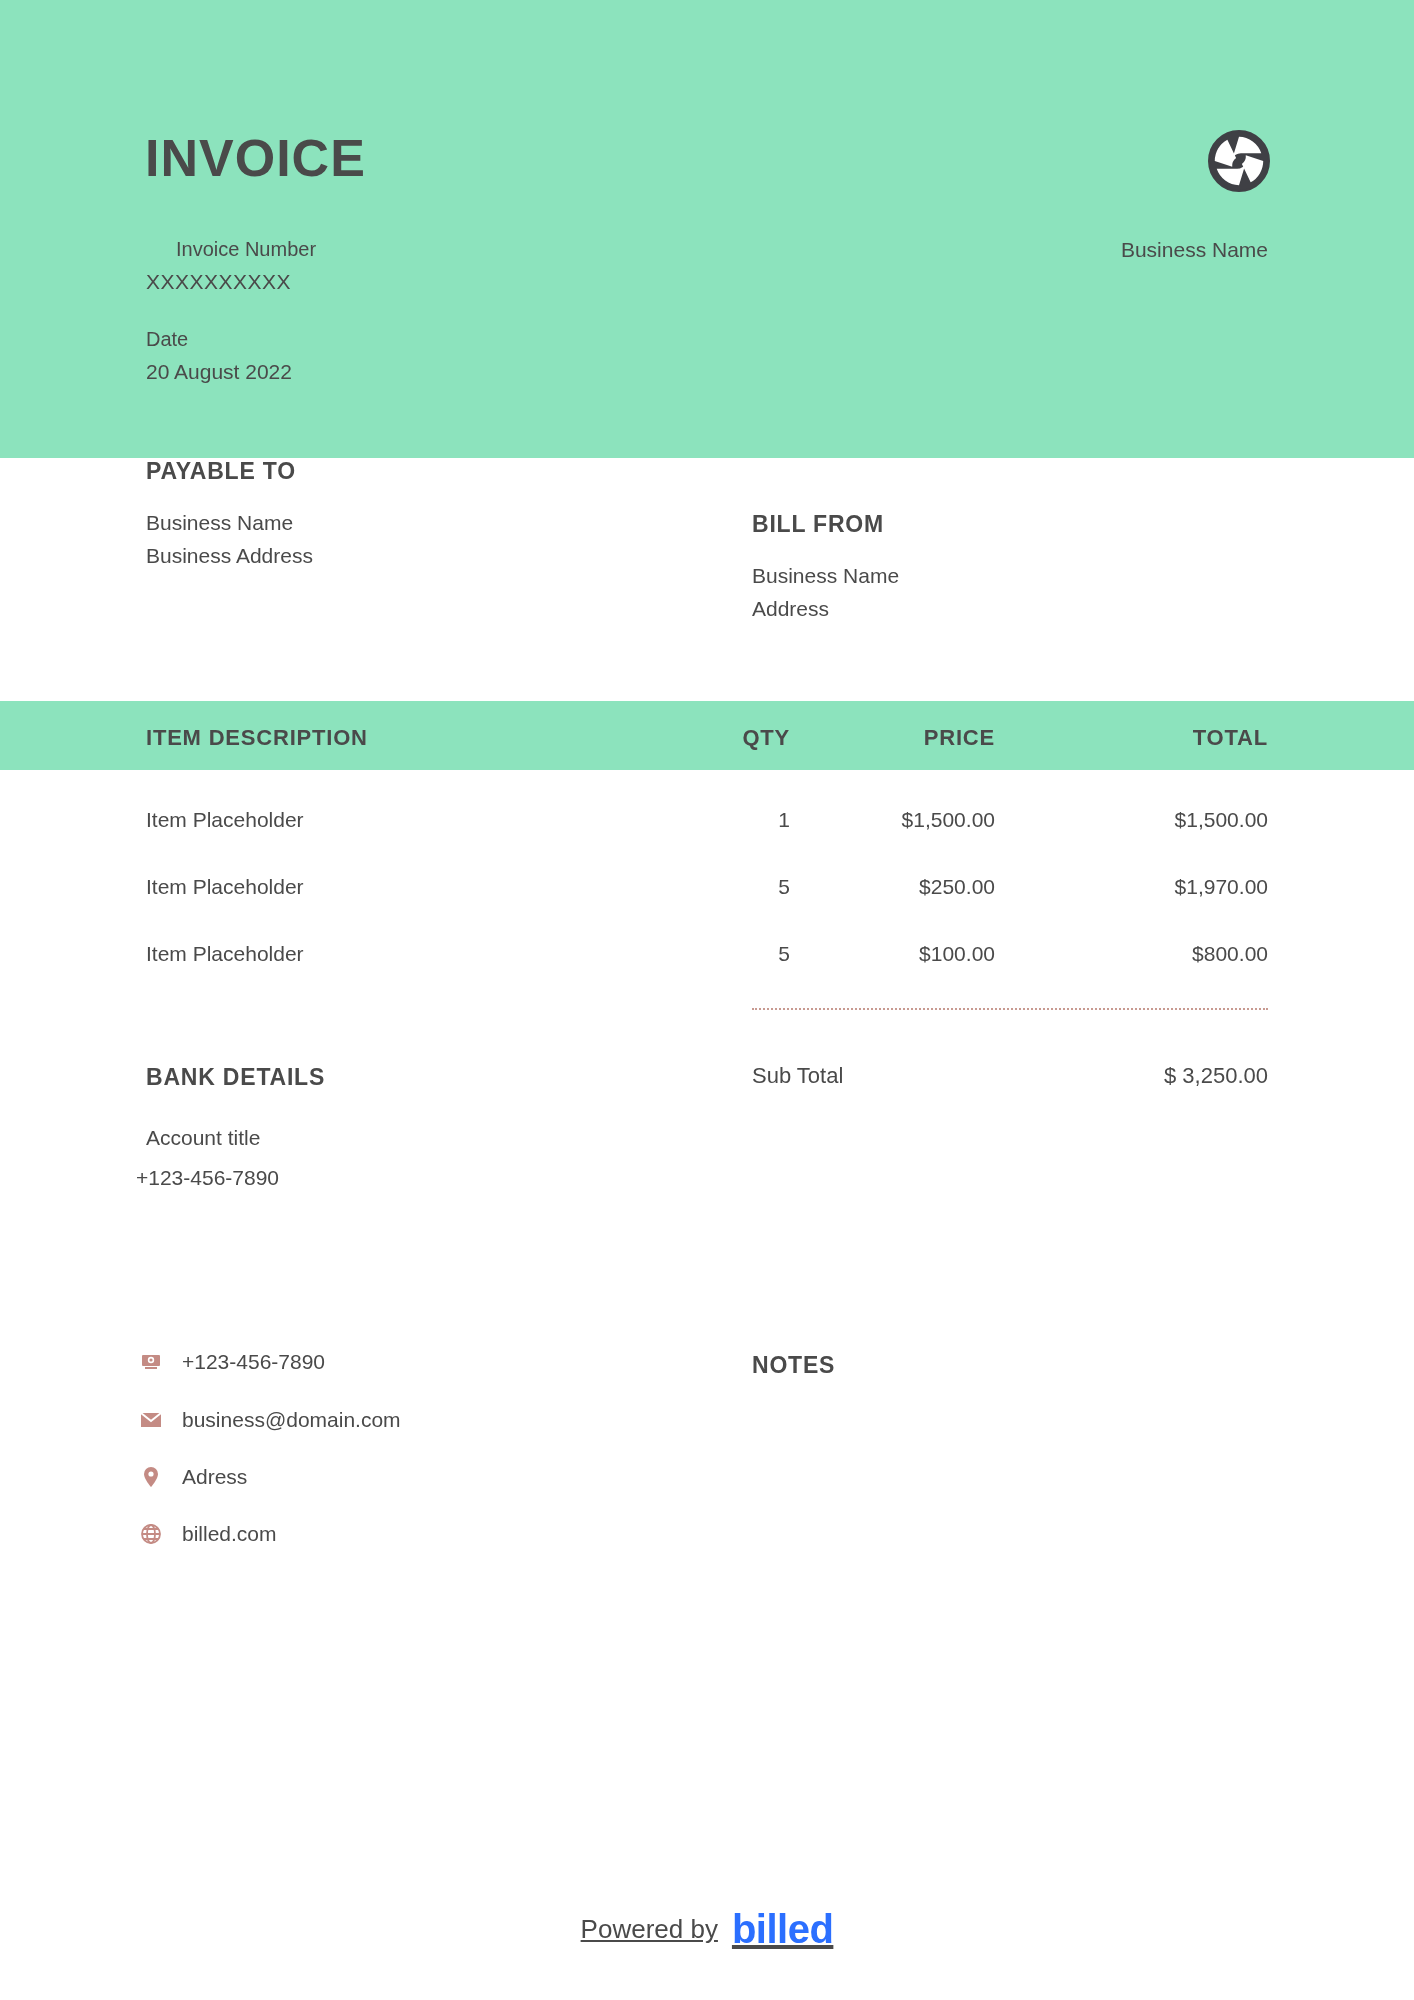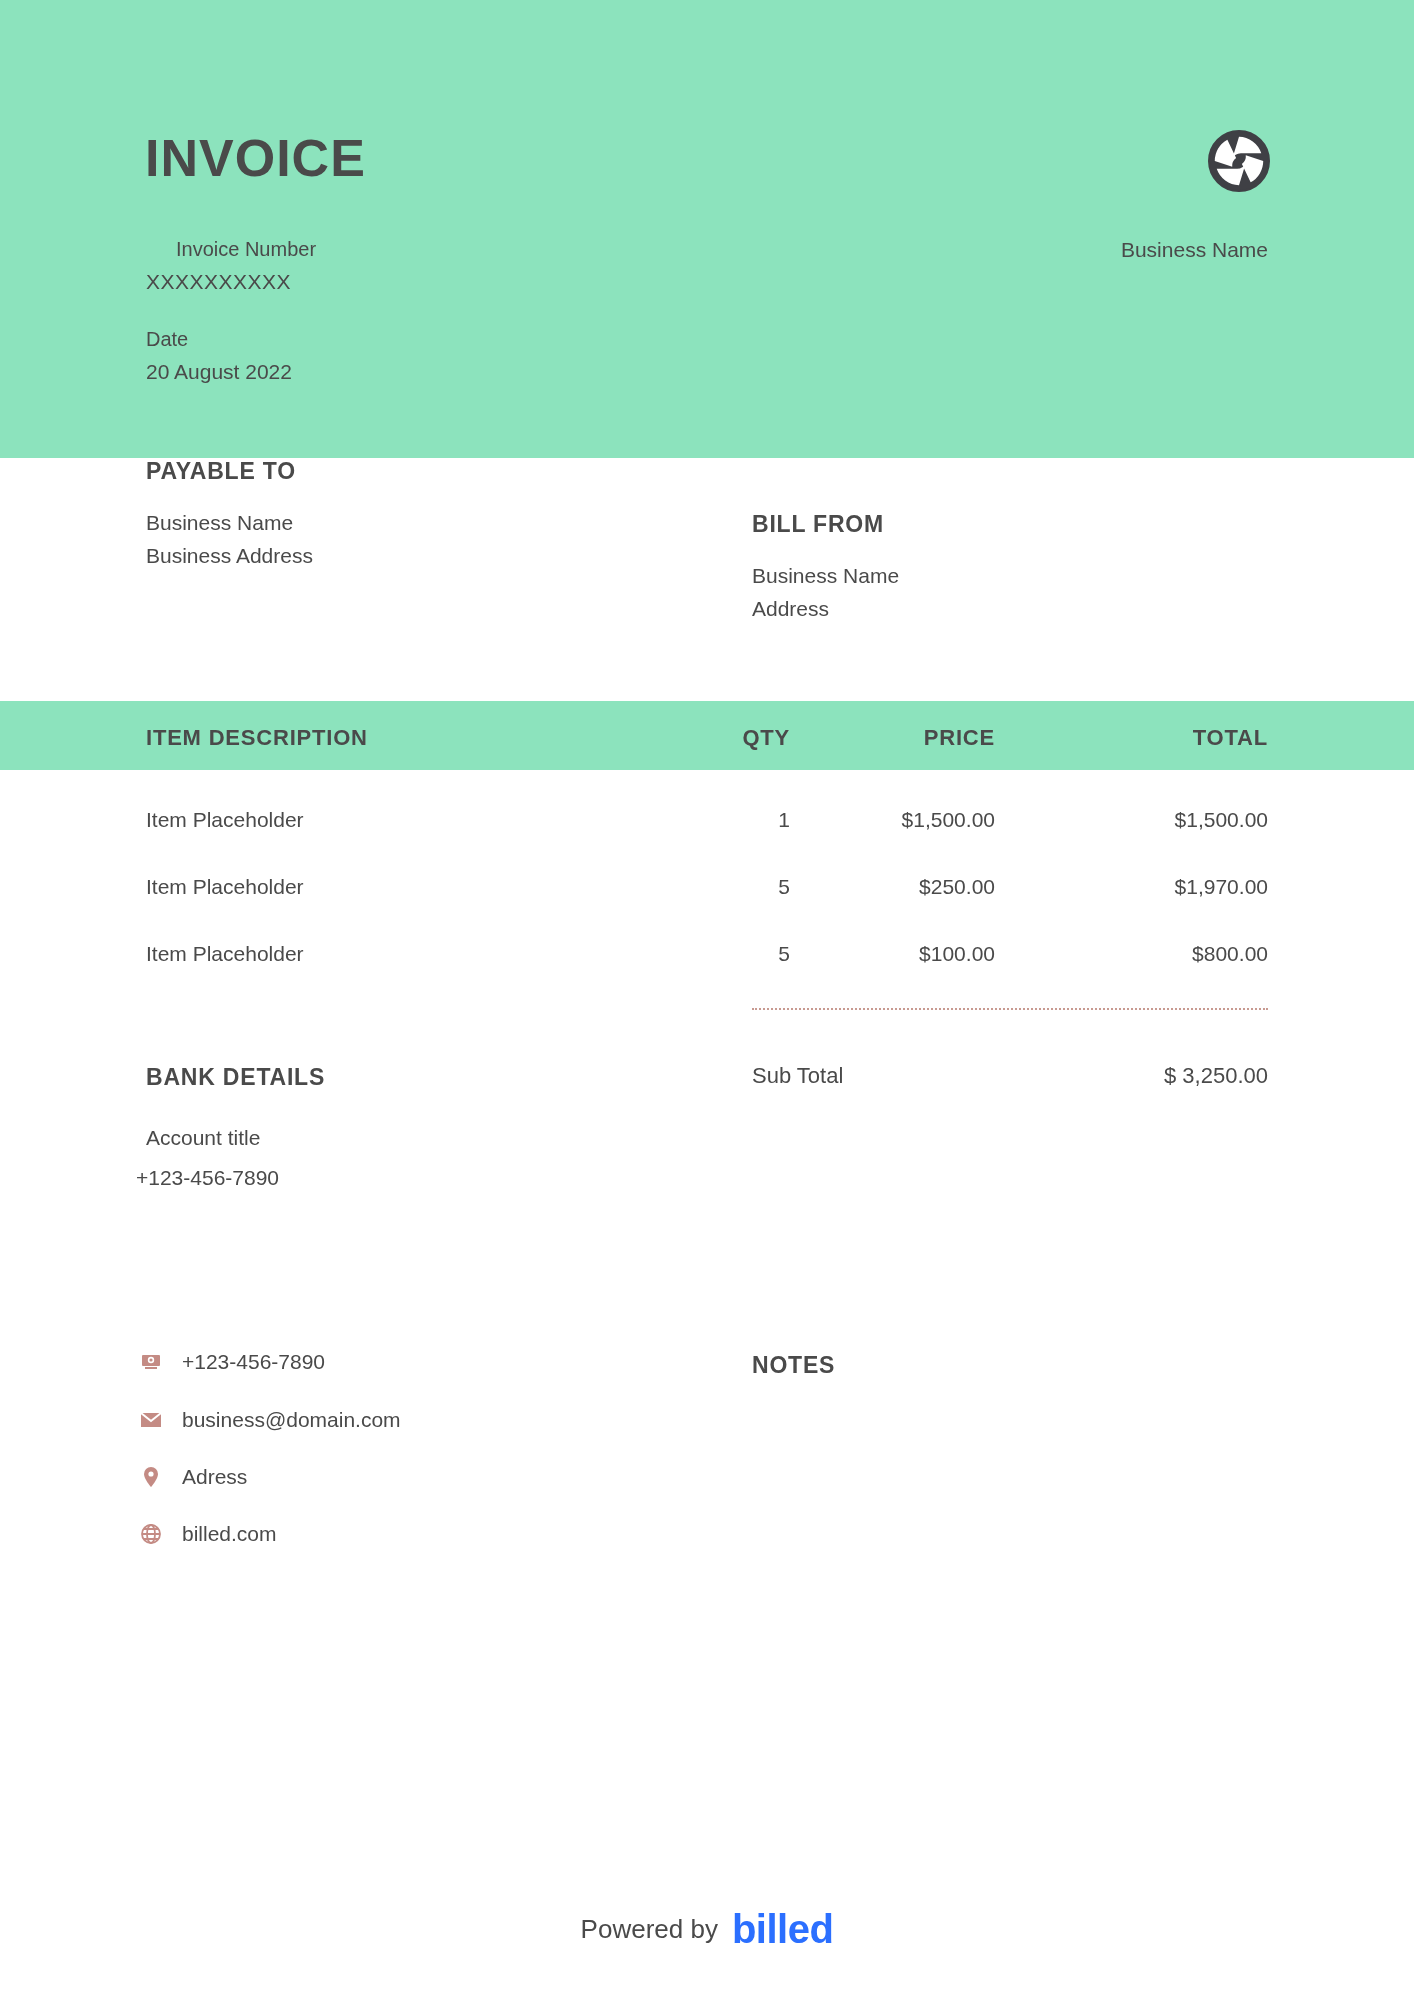"Powered by" .footer { text-decoration: none -> underline }
